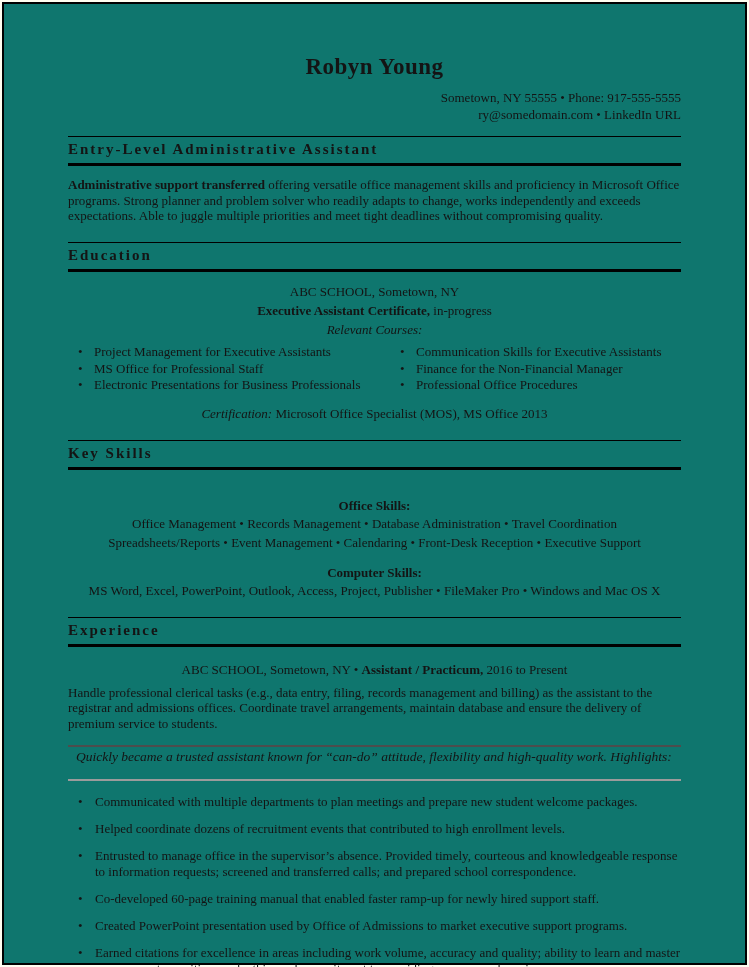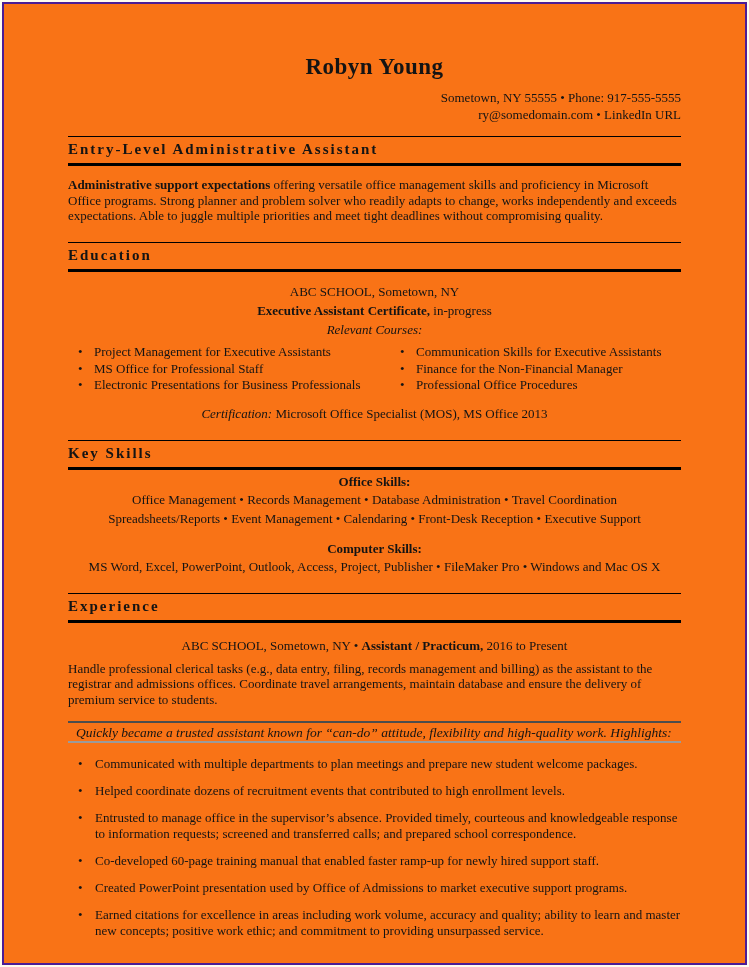"Robyn Young" .frame { background: #f97316 -> #0f766e; border: 2px solid #4c1d95 -> 2px solid #000000 }
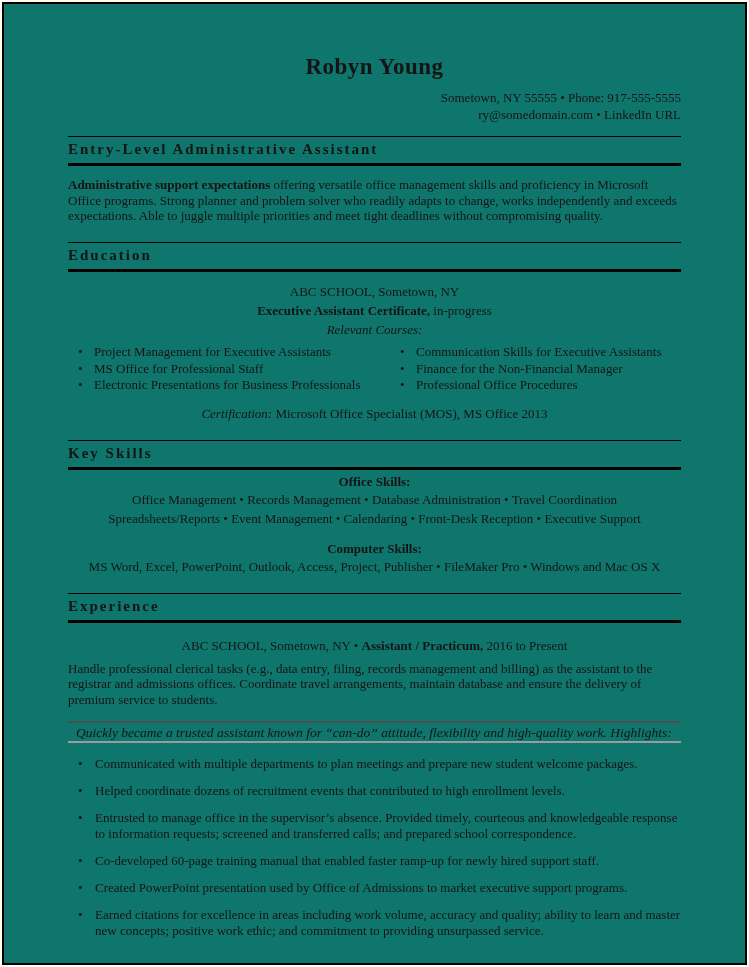"Administrative support expectations" span.b { text: expectations -> transferred }
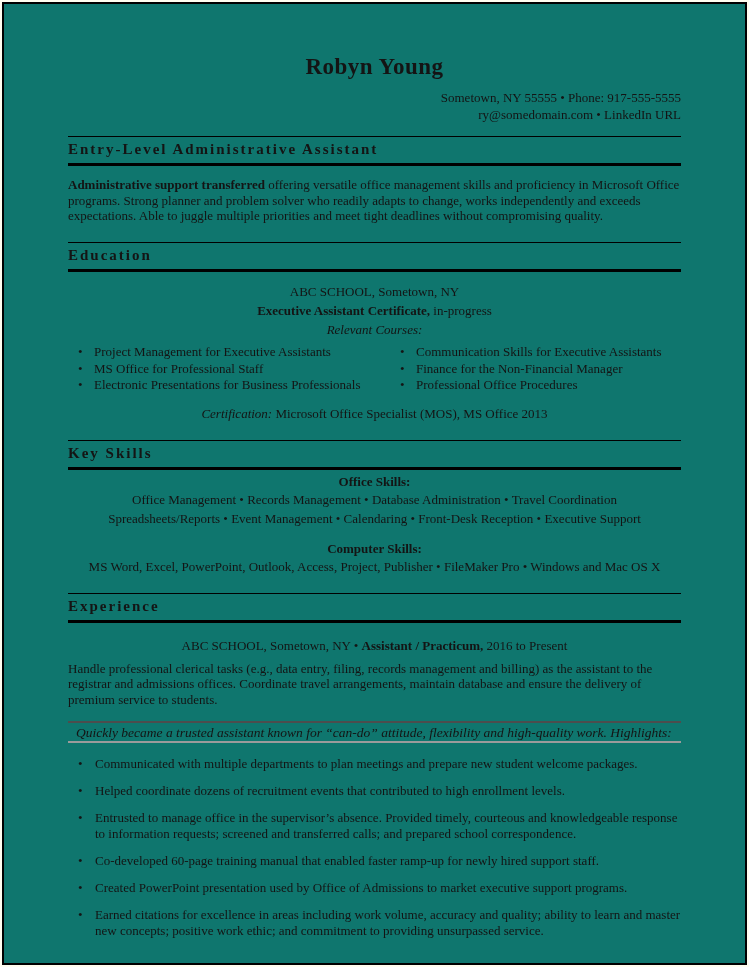"Office Skills:" .skills-label { margin-top: 4px -> 28px }
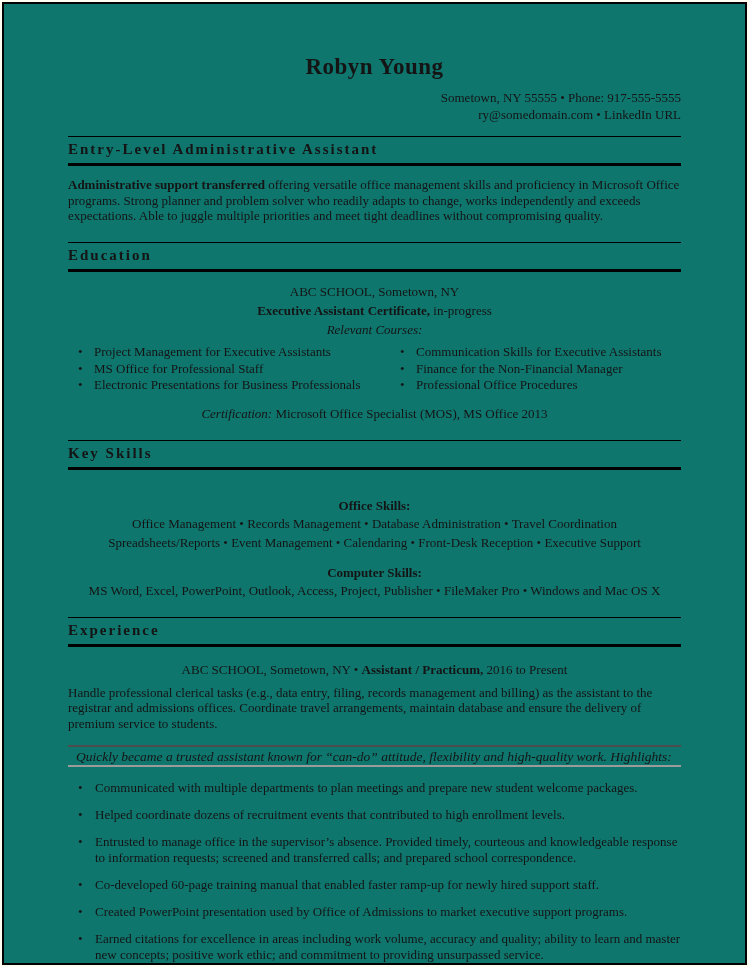"Quickly became a trusted assistant" .callout { padding: 2px 0 0 8px -> 2px 0 14px 8px }
